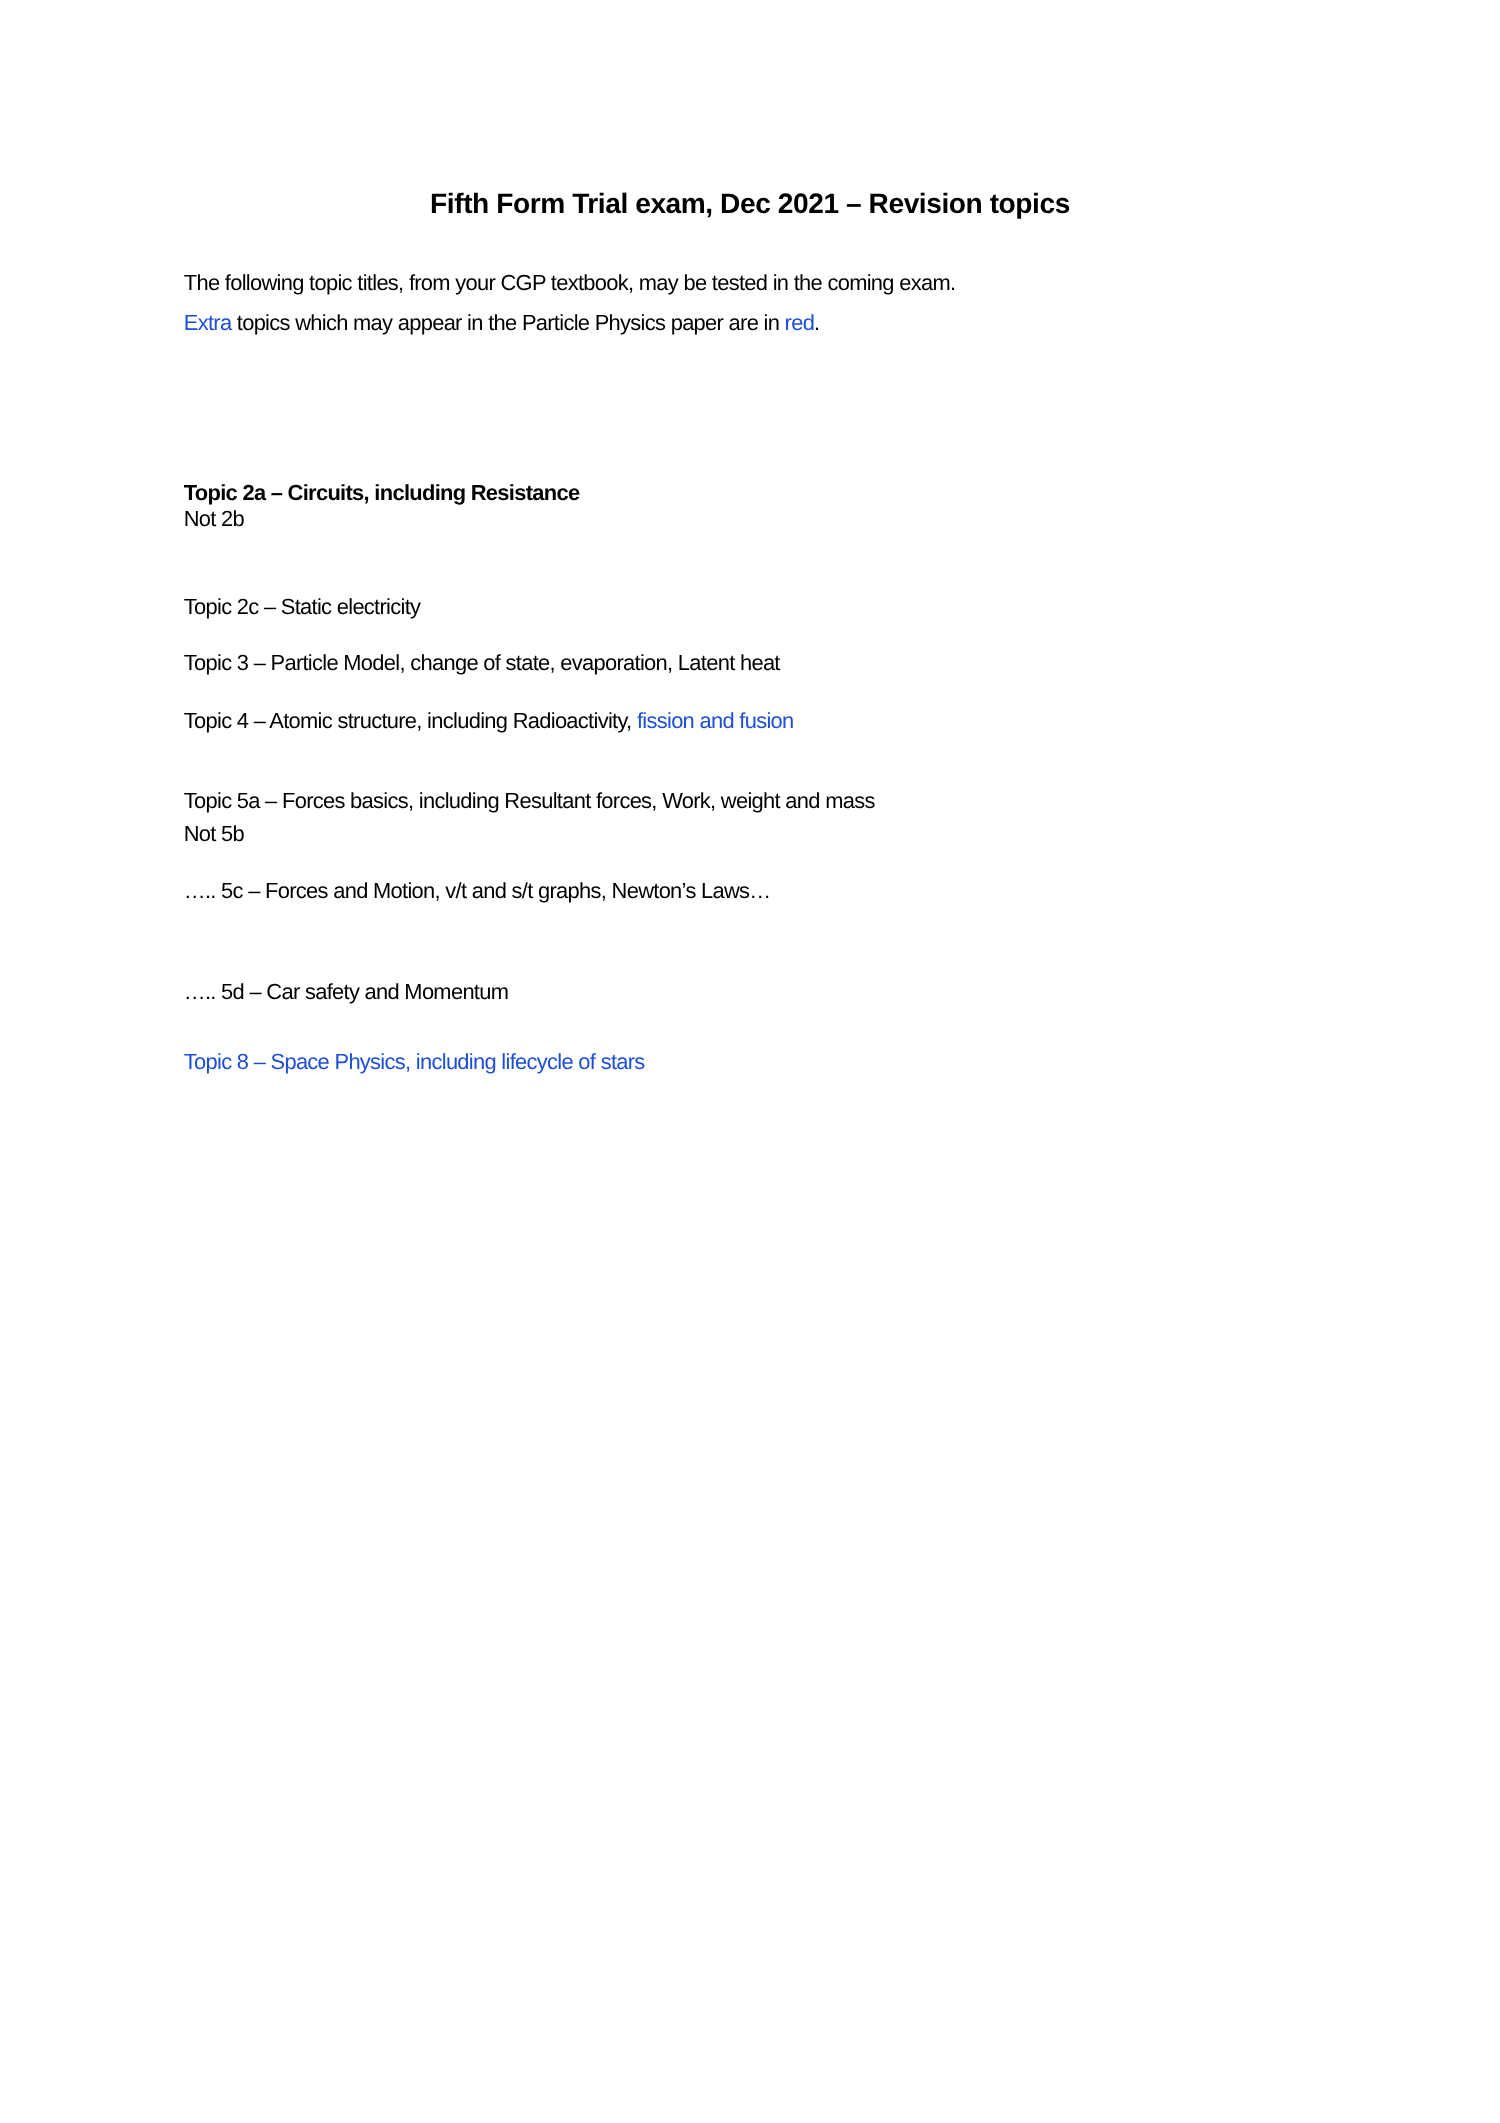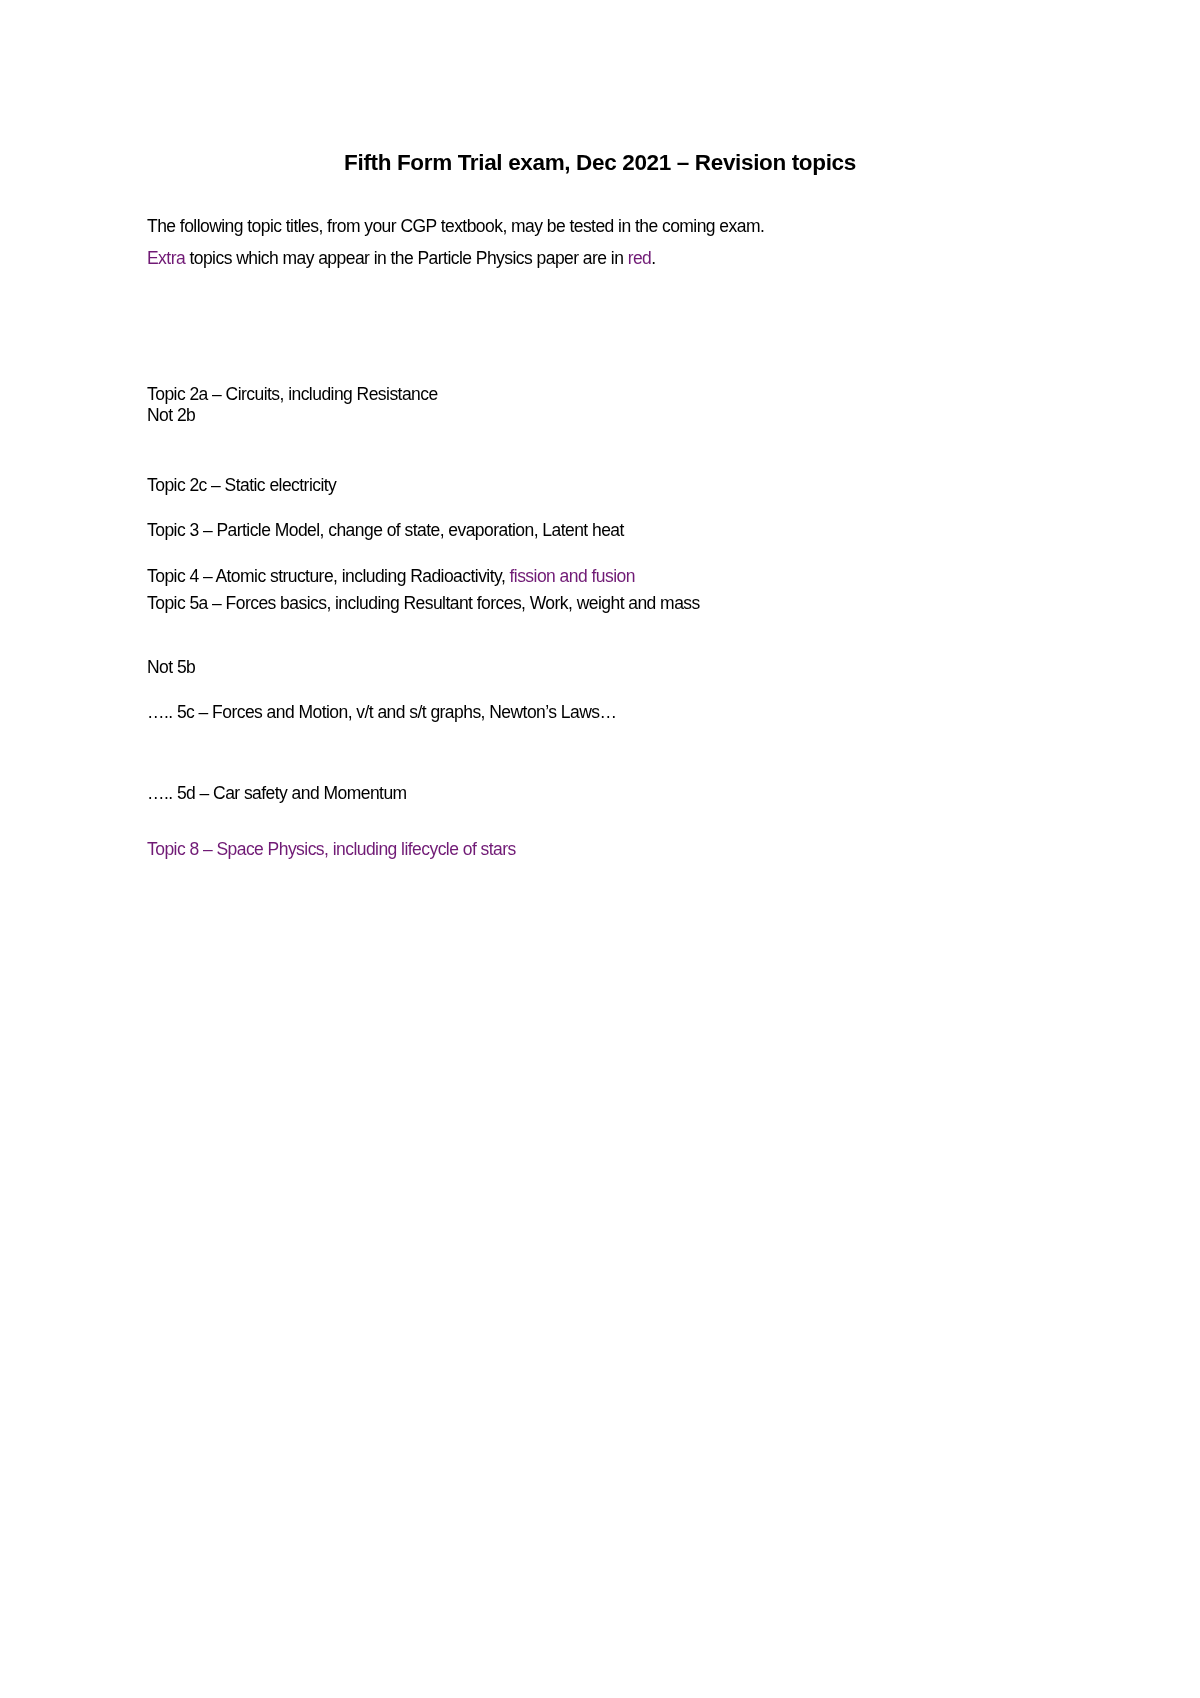"Extra" .red { color: #701a75 -> #1d4ed8 }
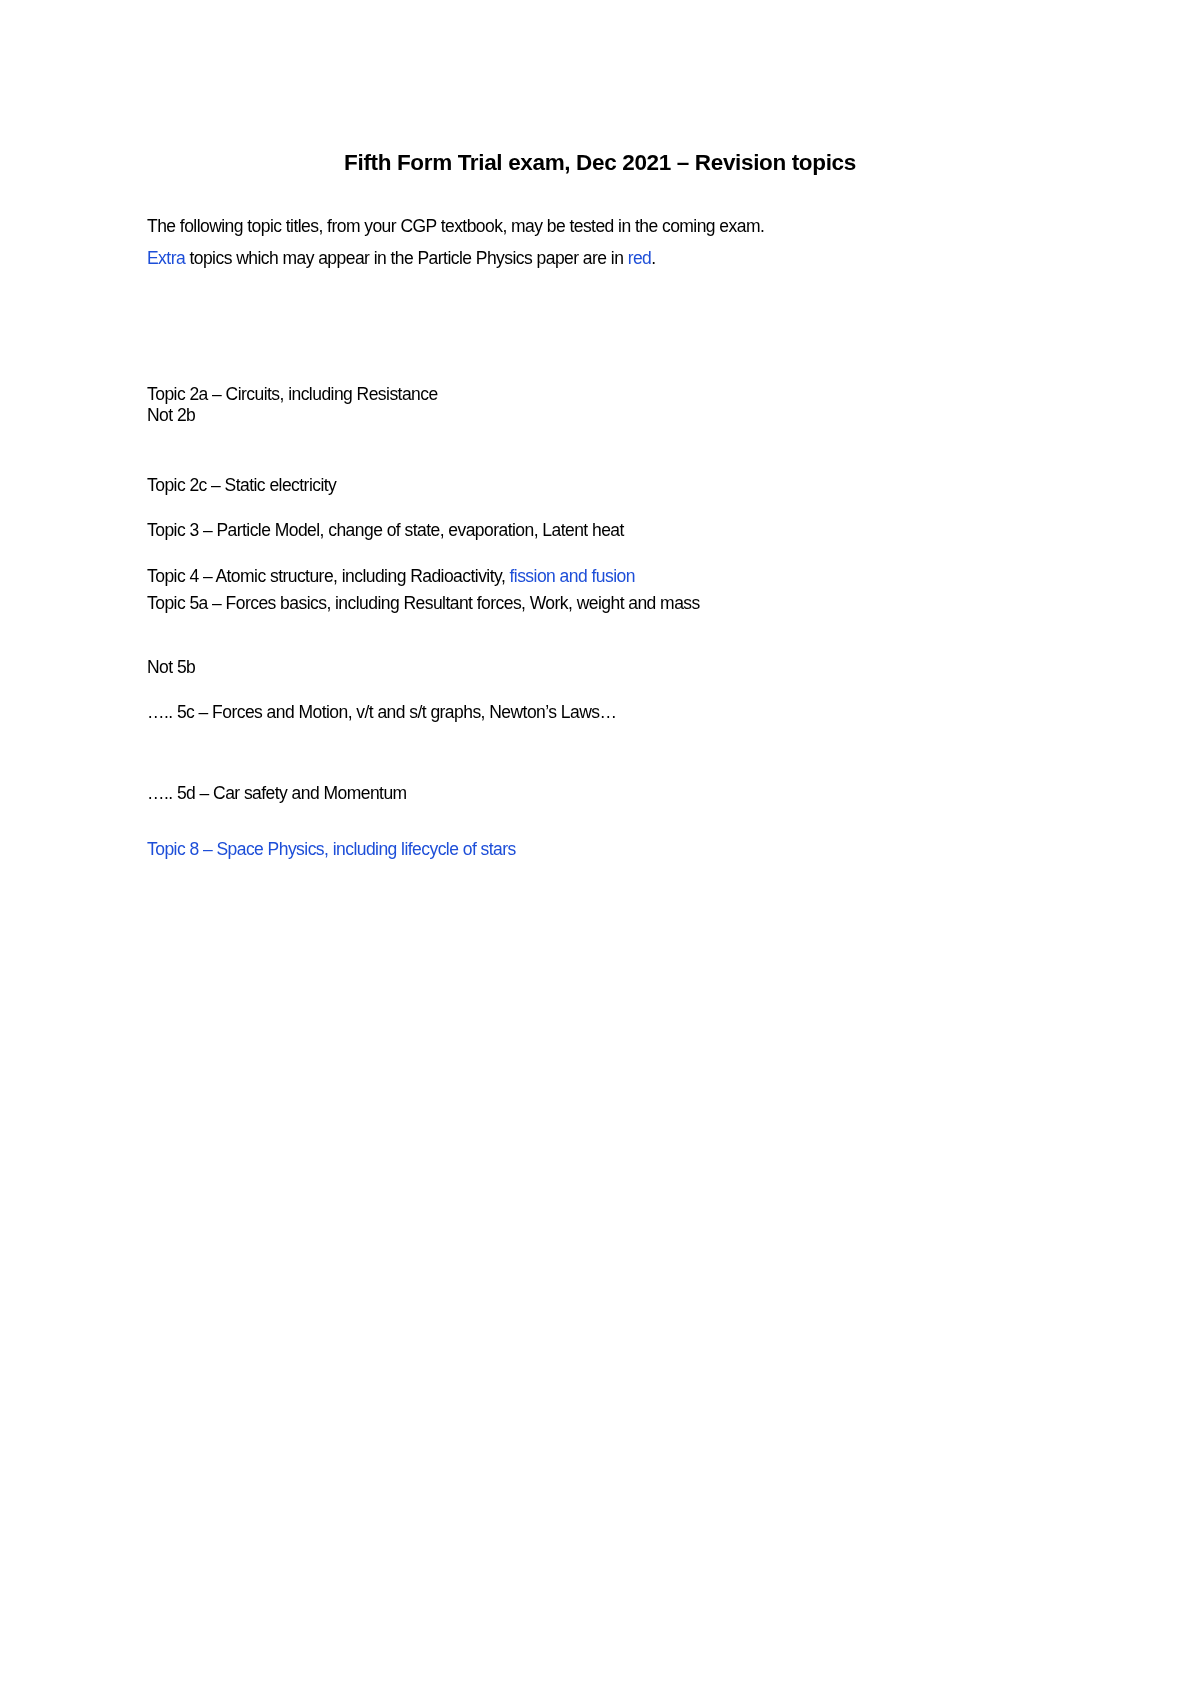"Topic 2a – Circuits, including" p.line { font-weight: none -> bold }
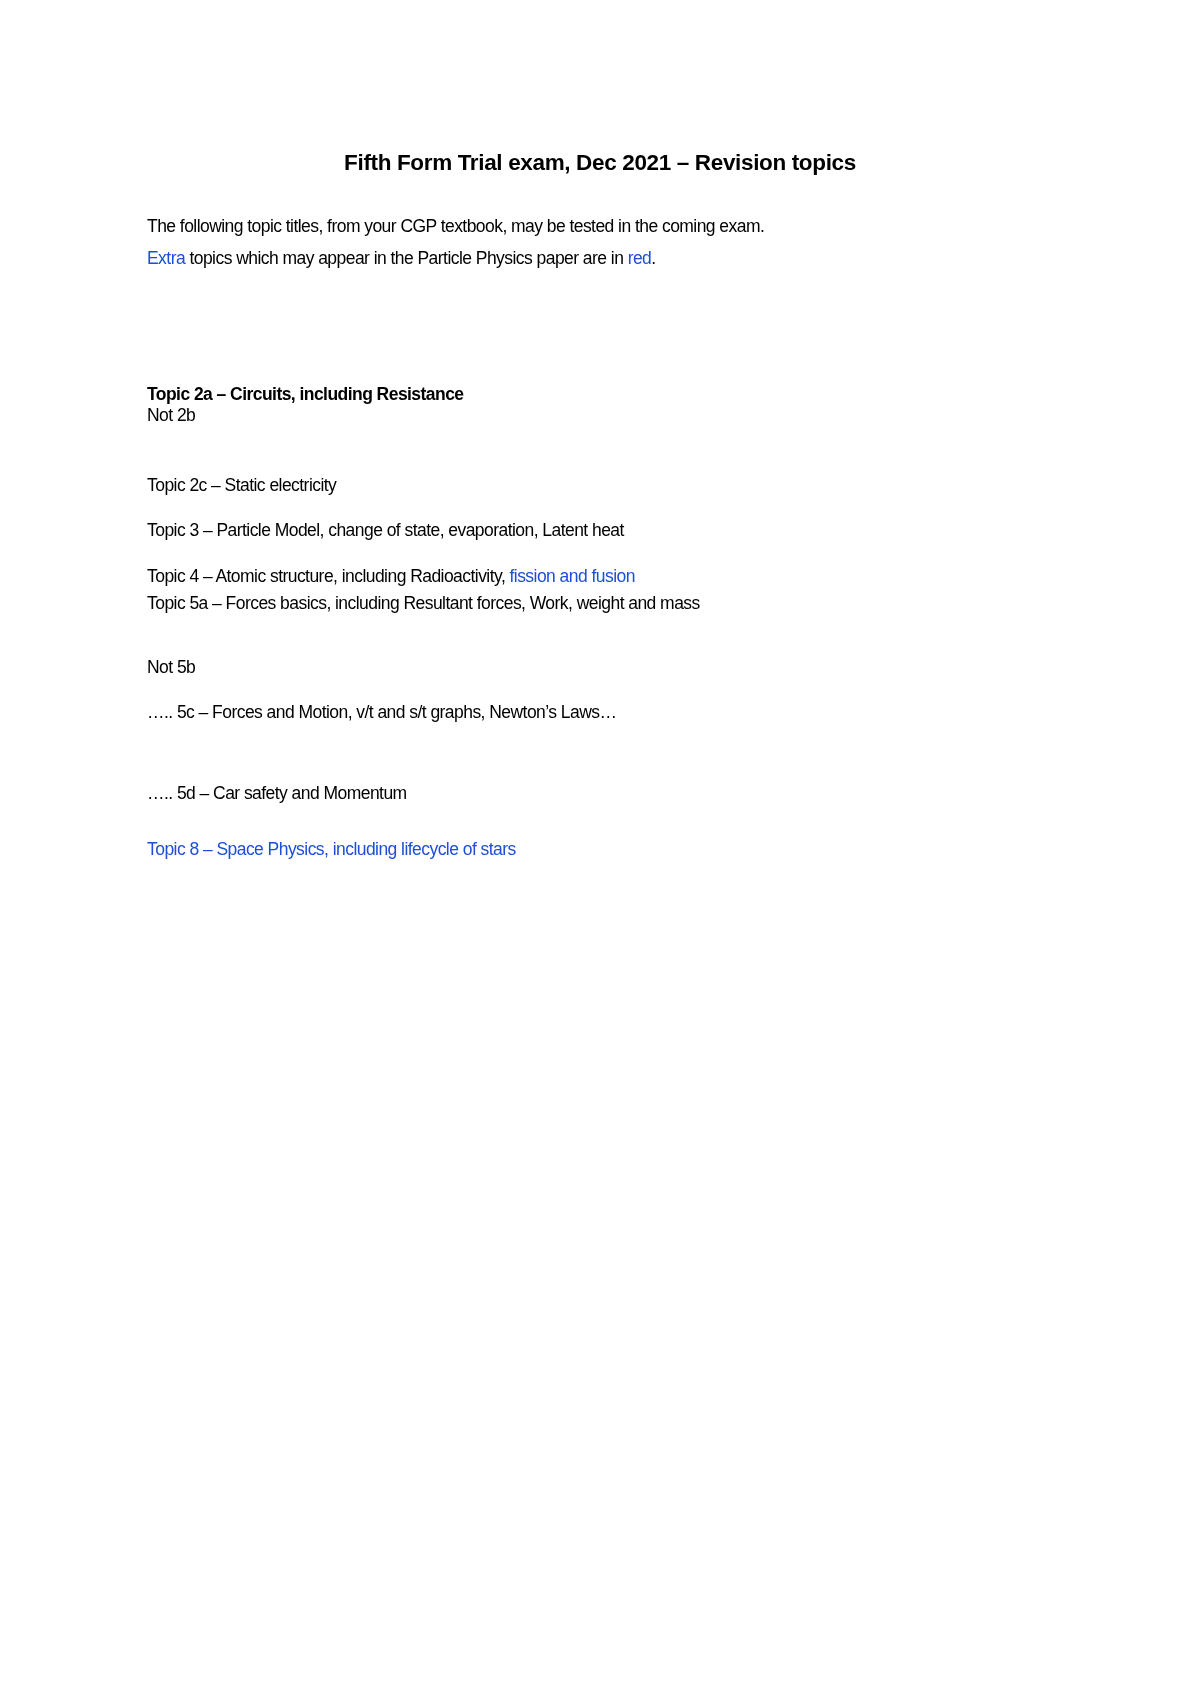"Topic 5a – Forces basics," p.line { top: 592px -> 629px }
